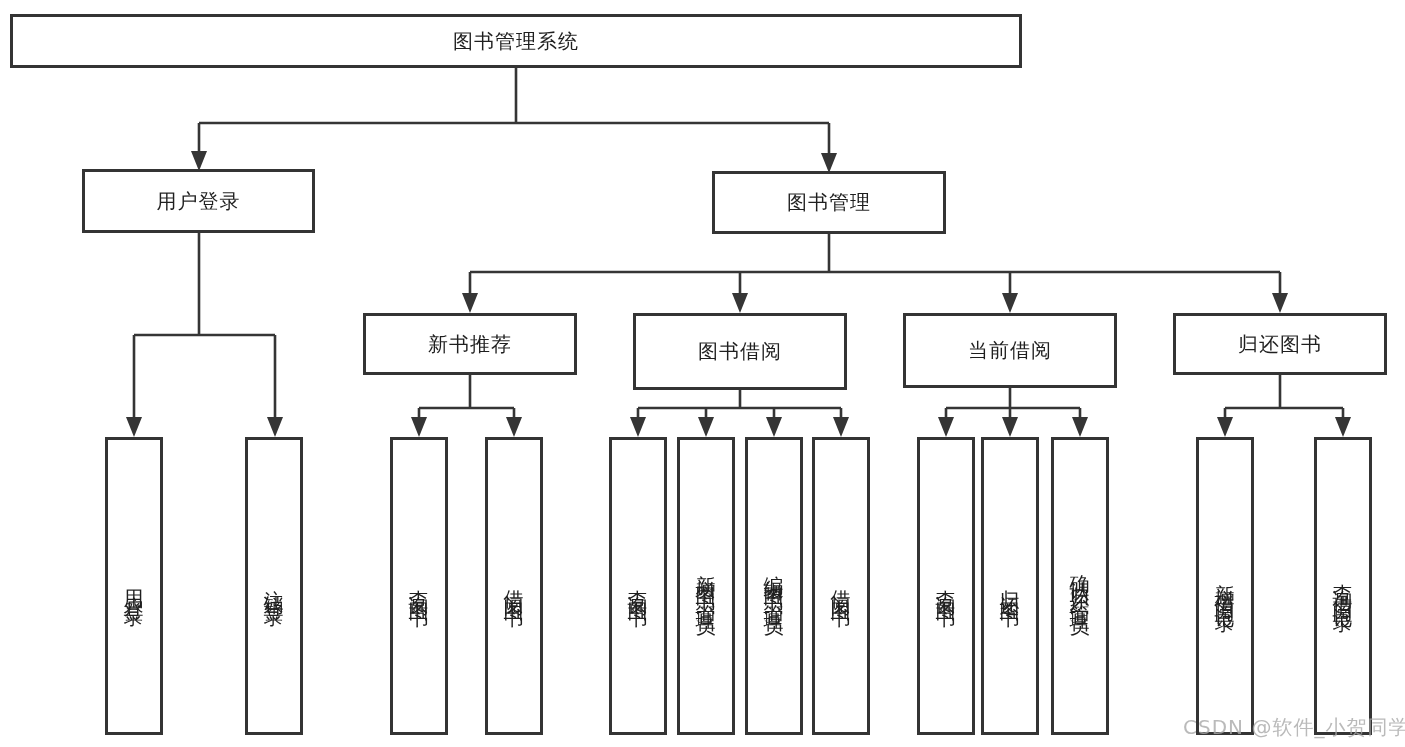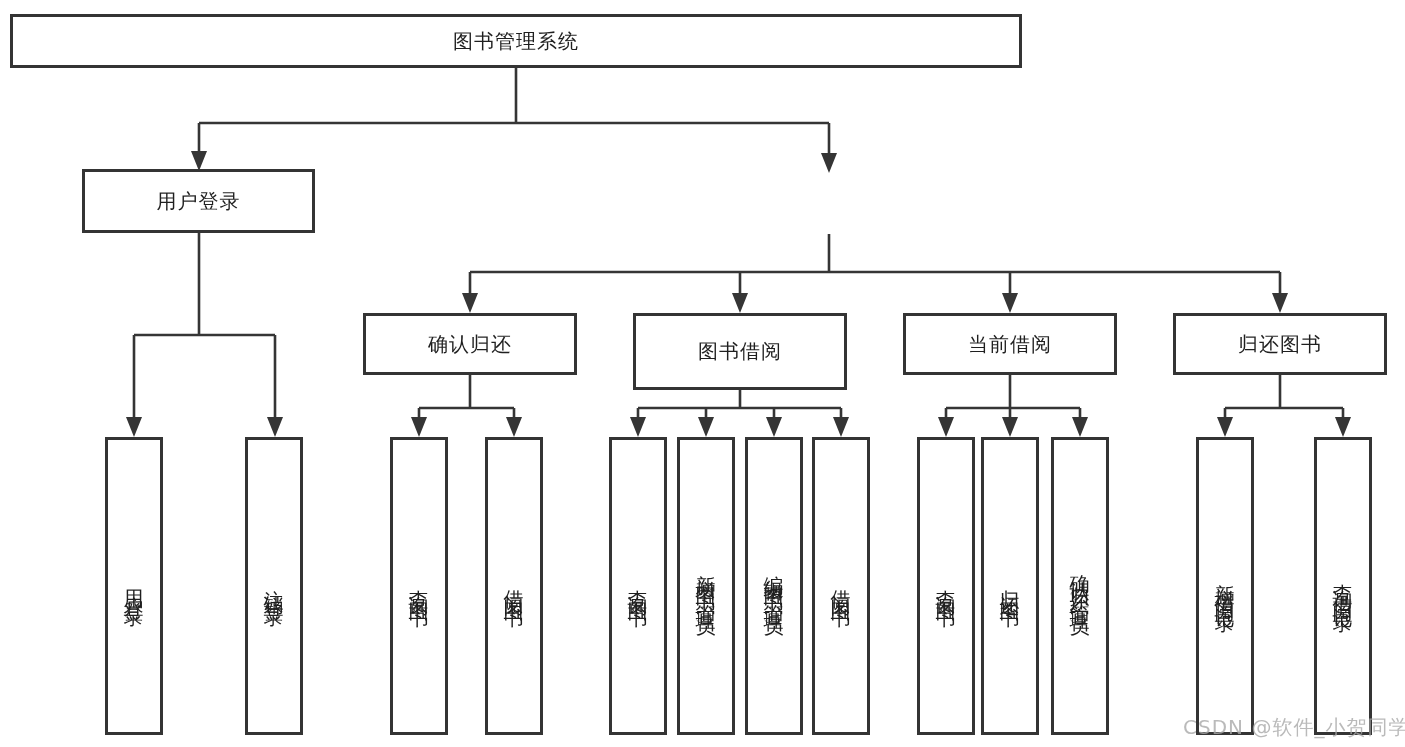"图书管理" div.node { html: none -> <div>图书管理</div> }
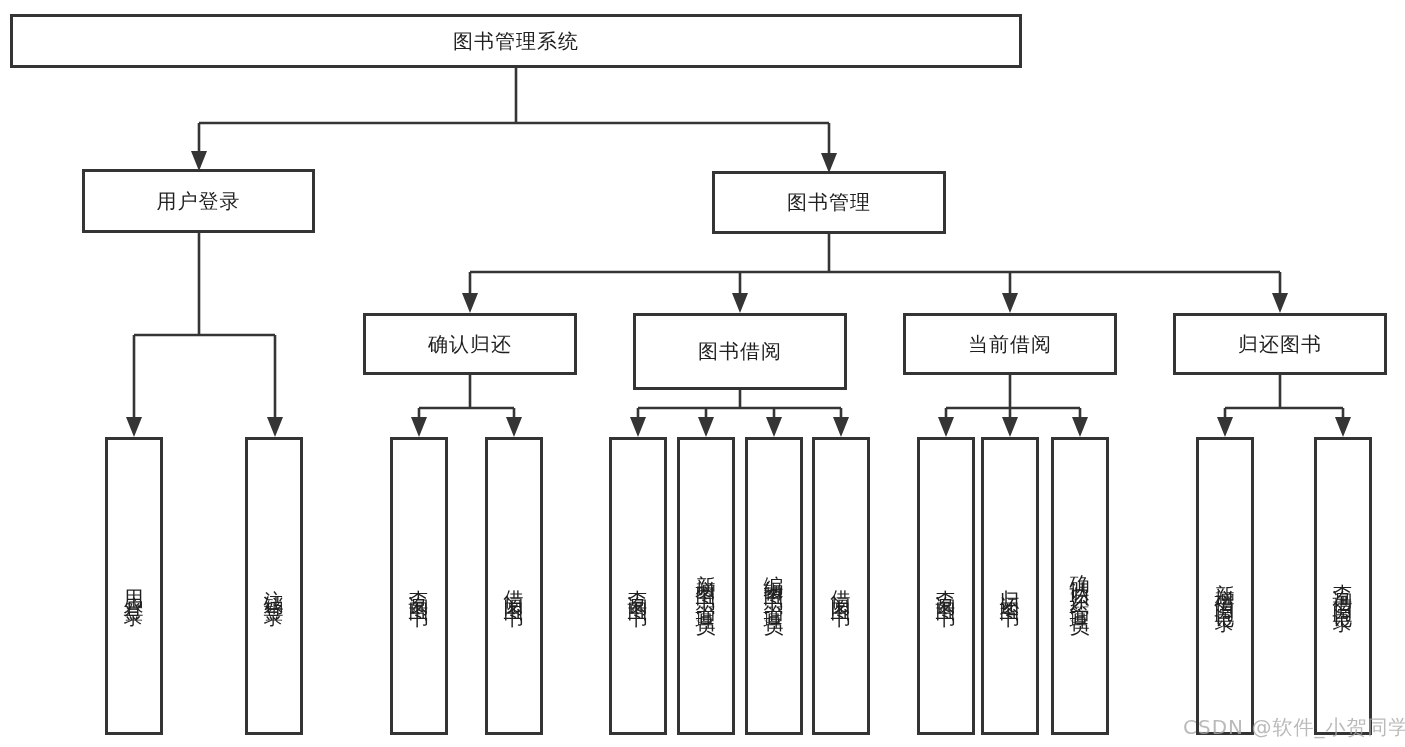"确认归还" div.node { text: 确认归还 -> 新书推荐 }
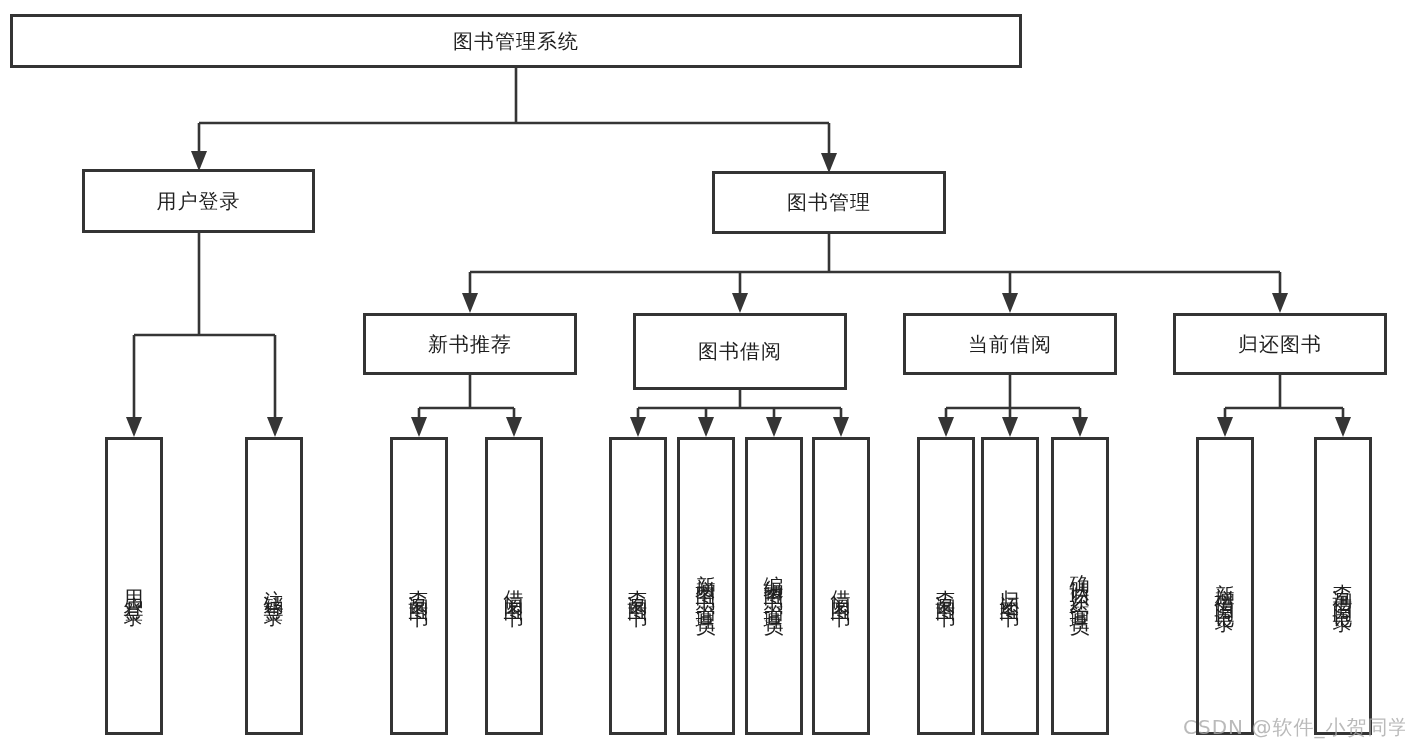"当前借阅" div.node { height: 62px -> 75px }
